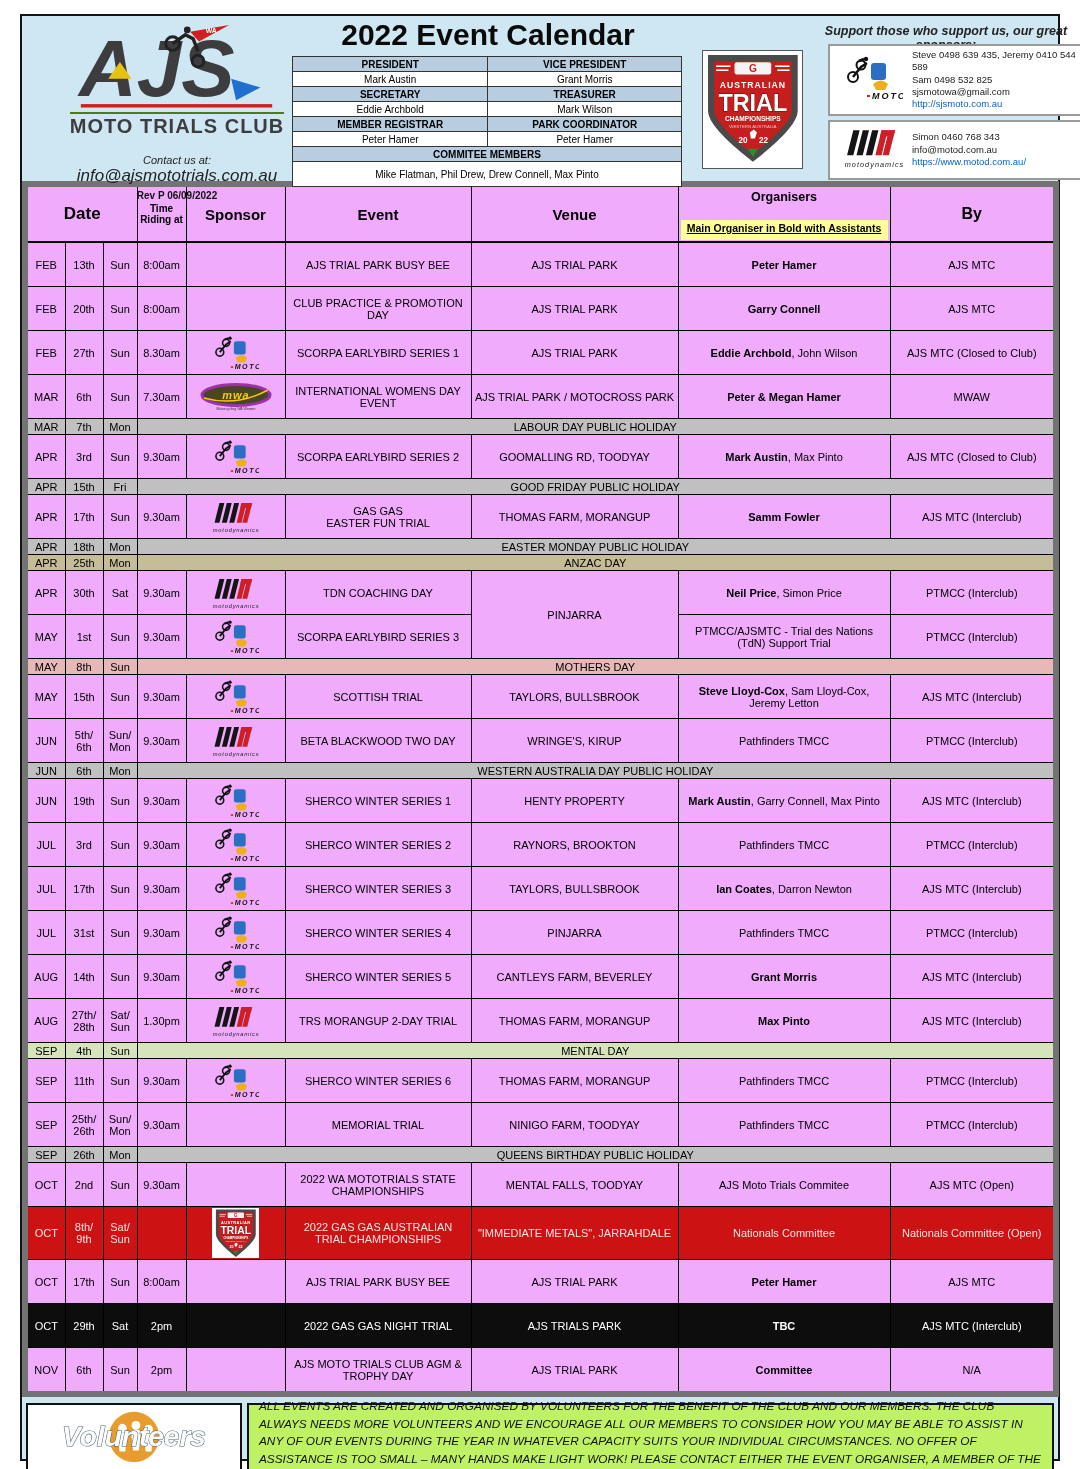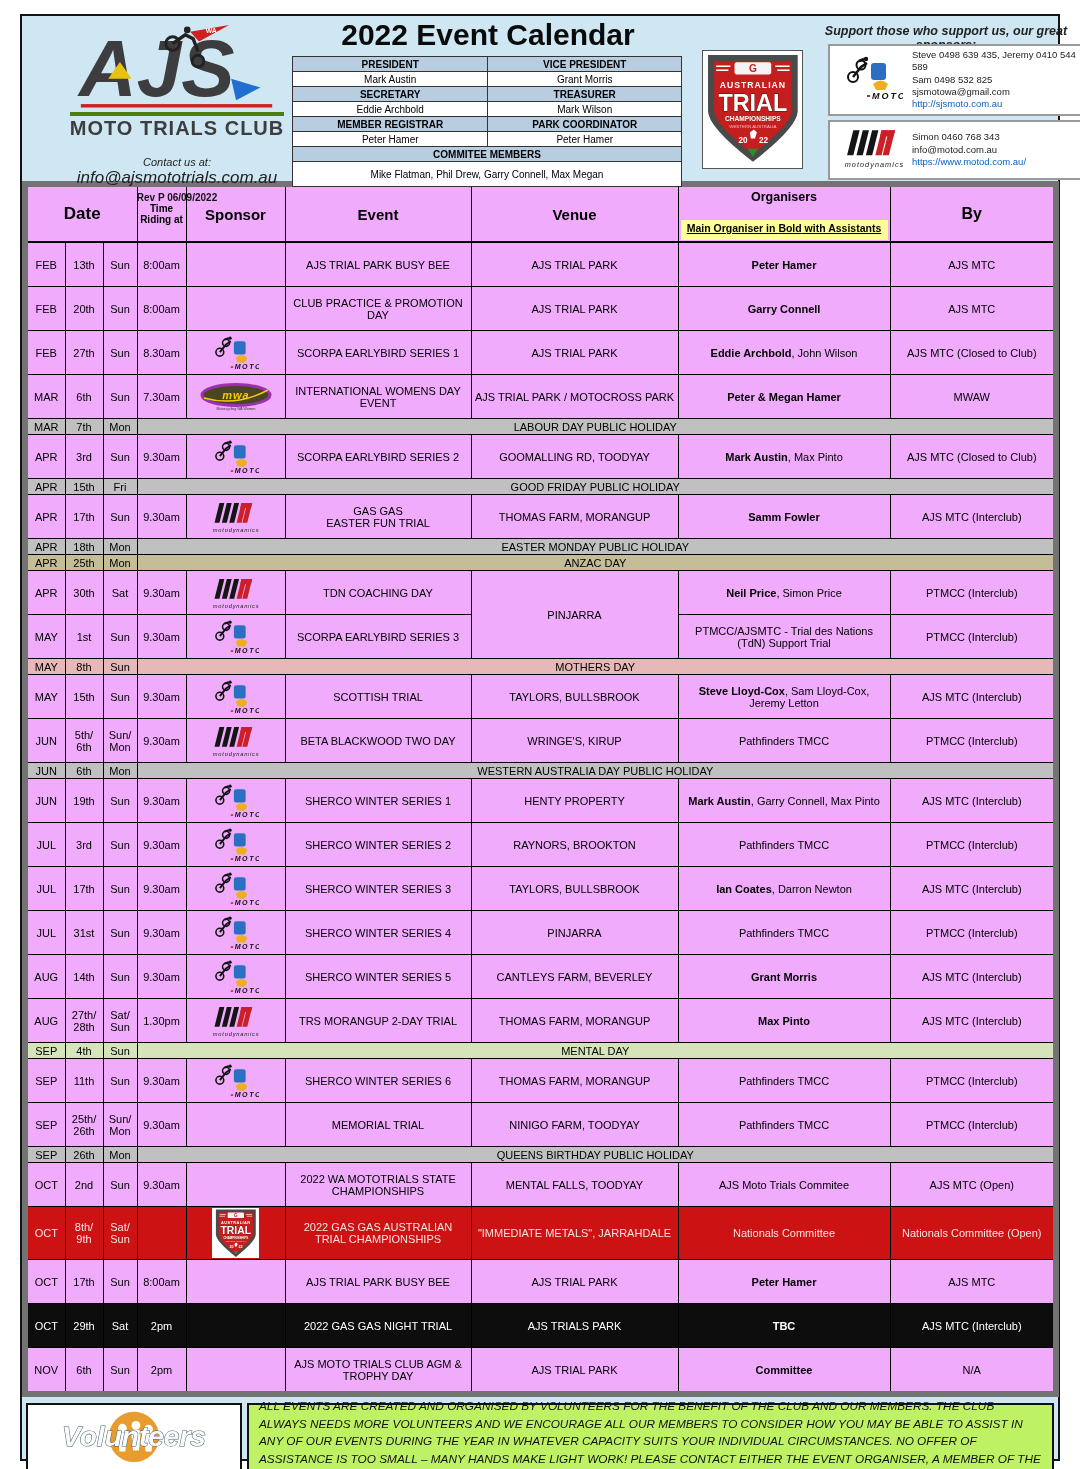"MOTO TRIALS CLUB" .club-name { border-top: 4px solid #4d7c0f -> 2px solid #4d7c0f }
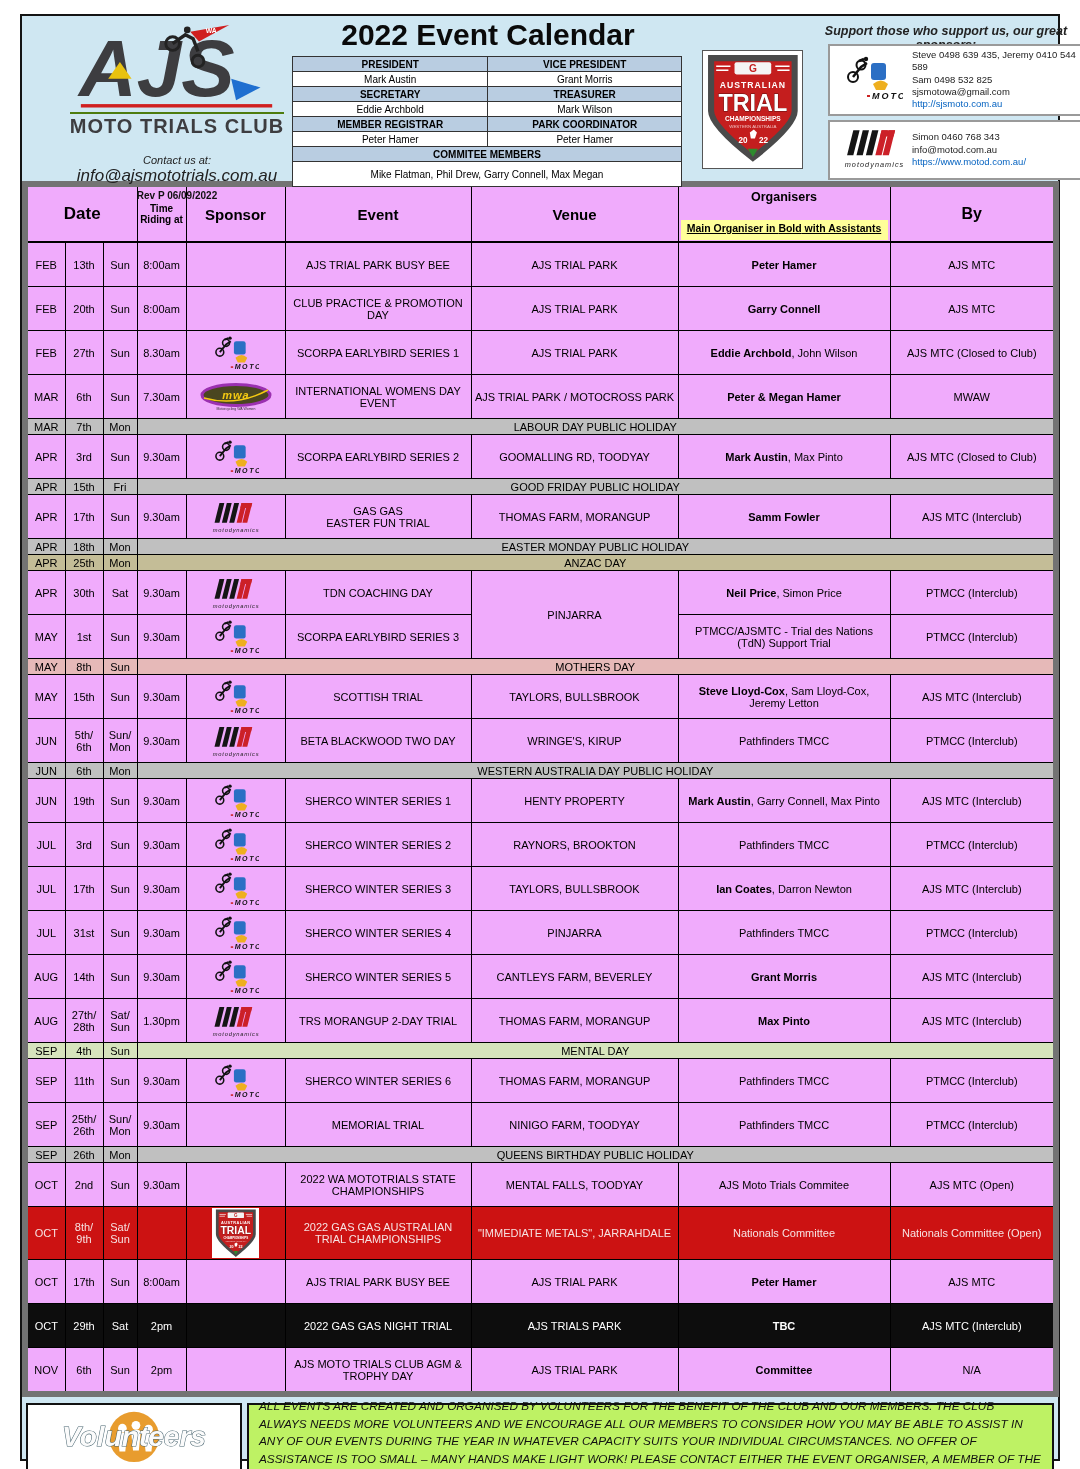"Mike Flatman, Phil Drew, Garry" td.members-val { text: Garry Connell, Max Megan -> Drew Connell, Max Pinto }
